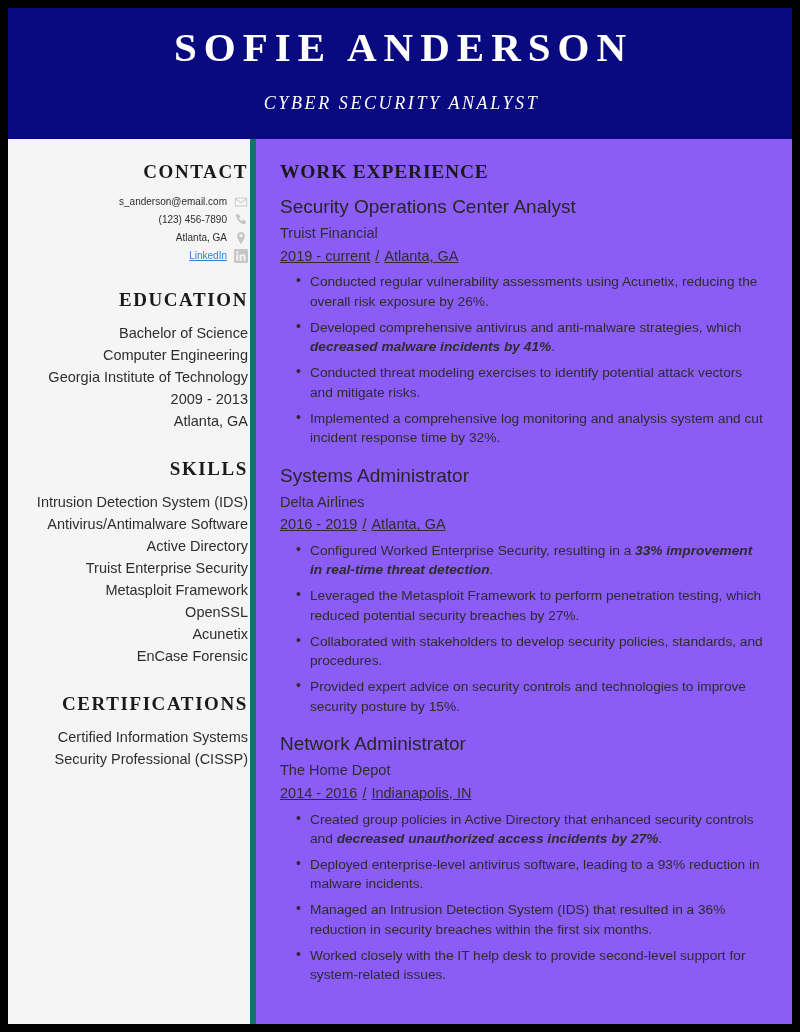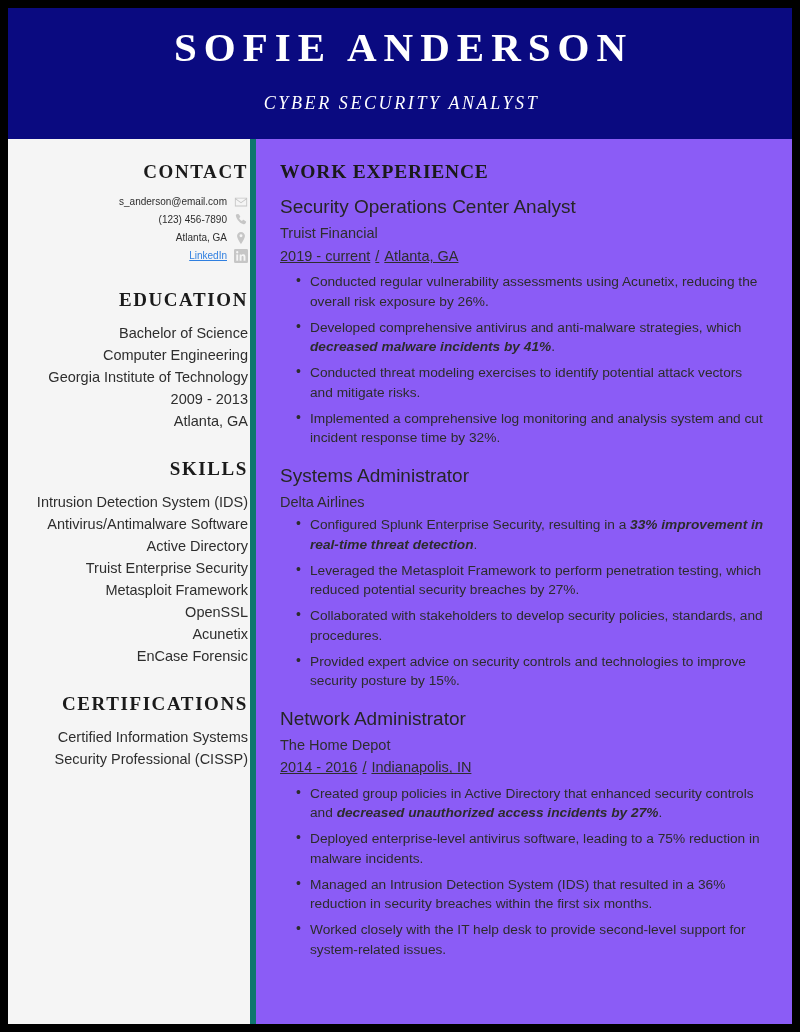"2016 - 2019 / Atlanta," div.job-meta { html: none -> <div><span>2016 - 2019</span><span>/</span><span>Atlanta, GA</span></div> }
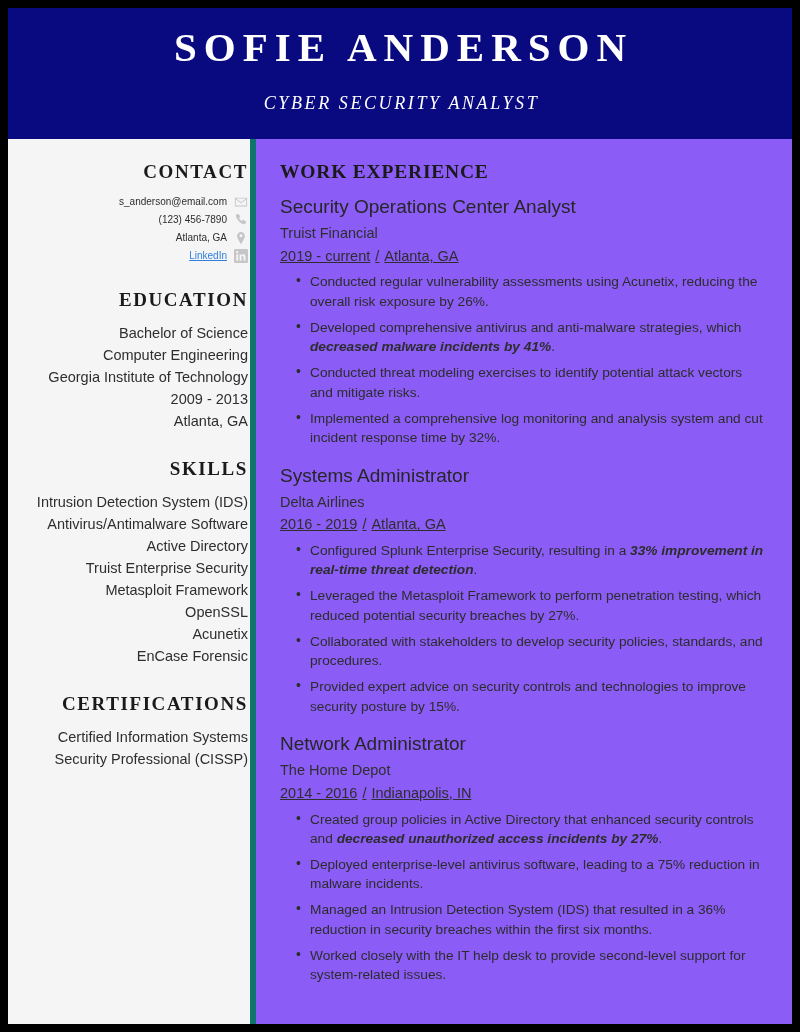"Configured Splunk Enterprise Security," span { text: Splunk -> Worked }
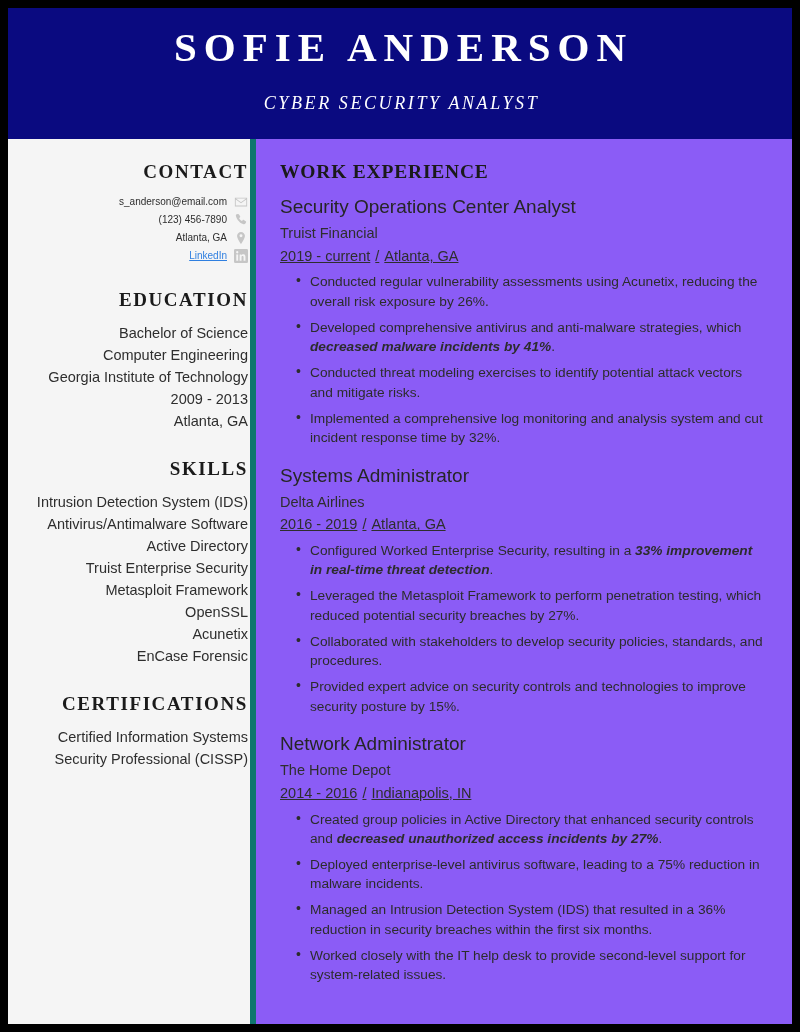"Deployed enterprise-level antivirus" span { text: 75% -> 93% }
